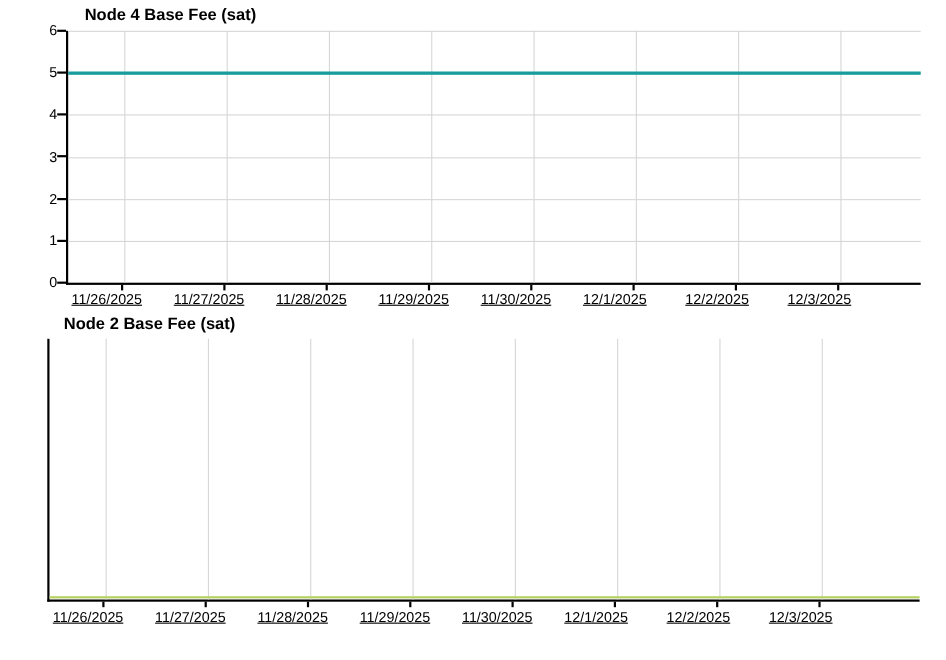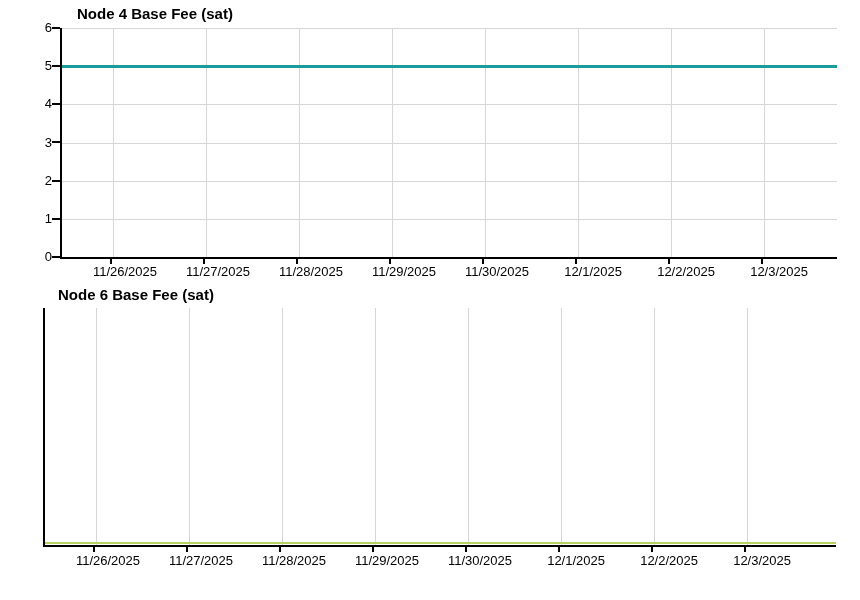"11/26/2025" .xlabel { text-align: right -> left; text-decoration: none -> underline }
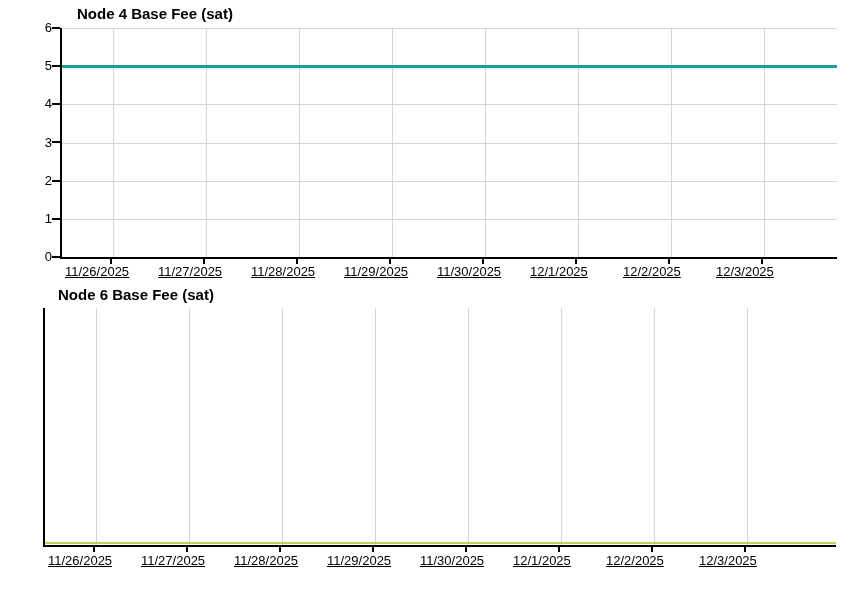"Node 6 Base Fee (sat)" div.chart-title { text: 6 -> 2 }
